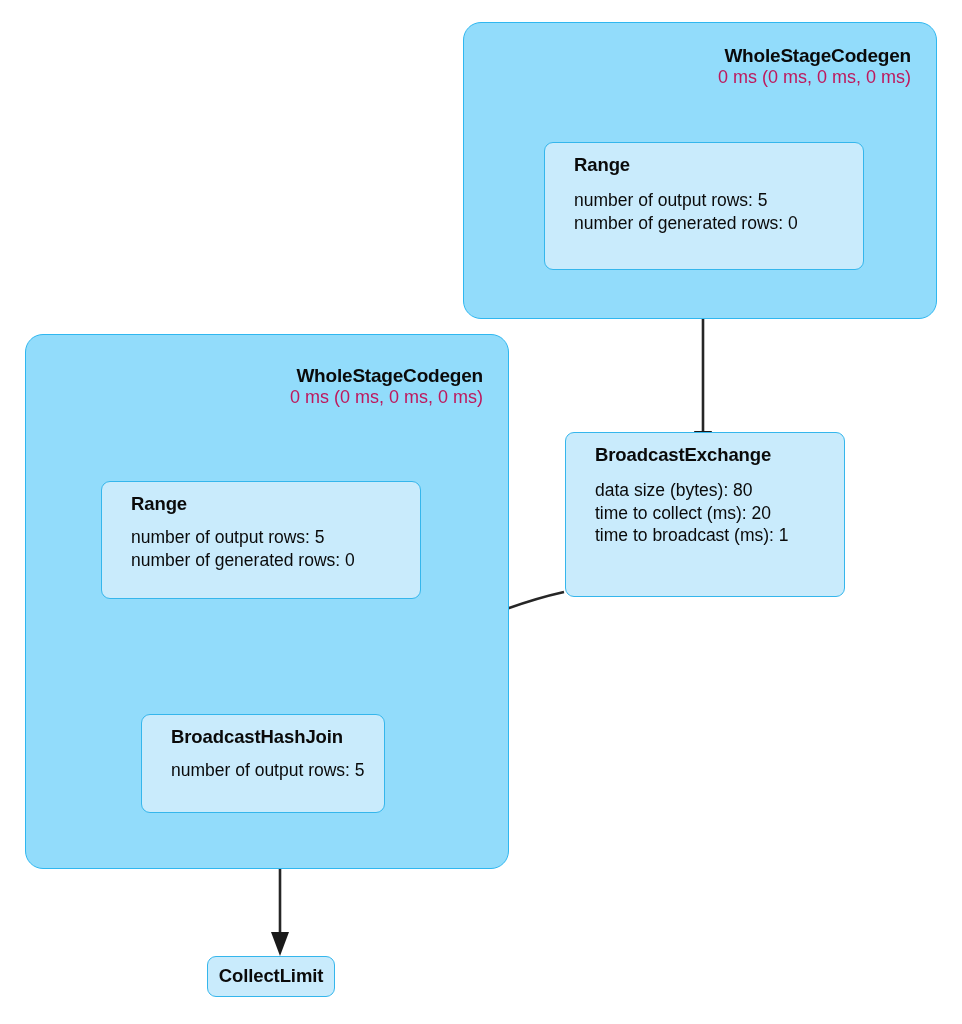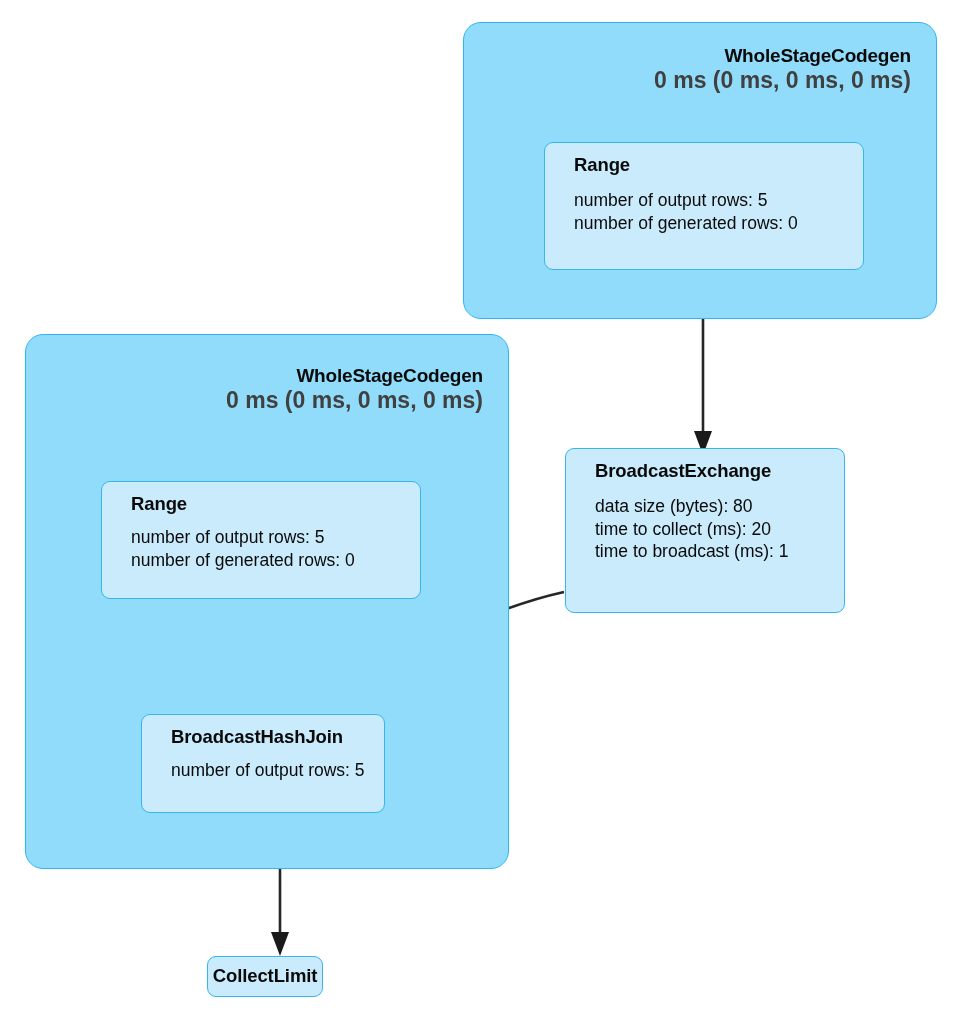"0 ms (0 ms, 0" .cluster-metric { color: #404040 -> #be185d; font-size: 23px -> 18px; font-weight: bold -> normal }
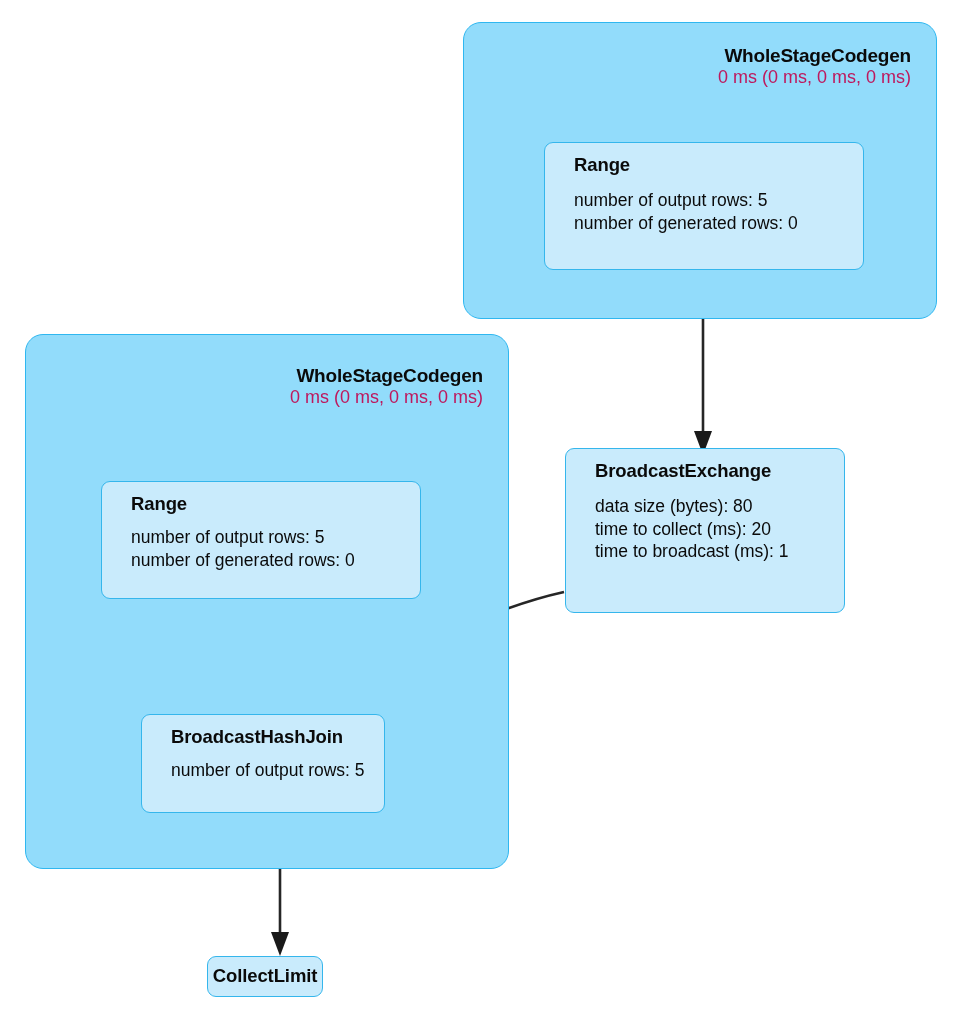"BroadcastExchange" div.node { top: 448px -> 432px }
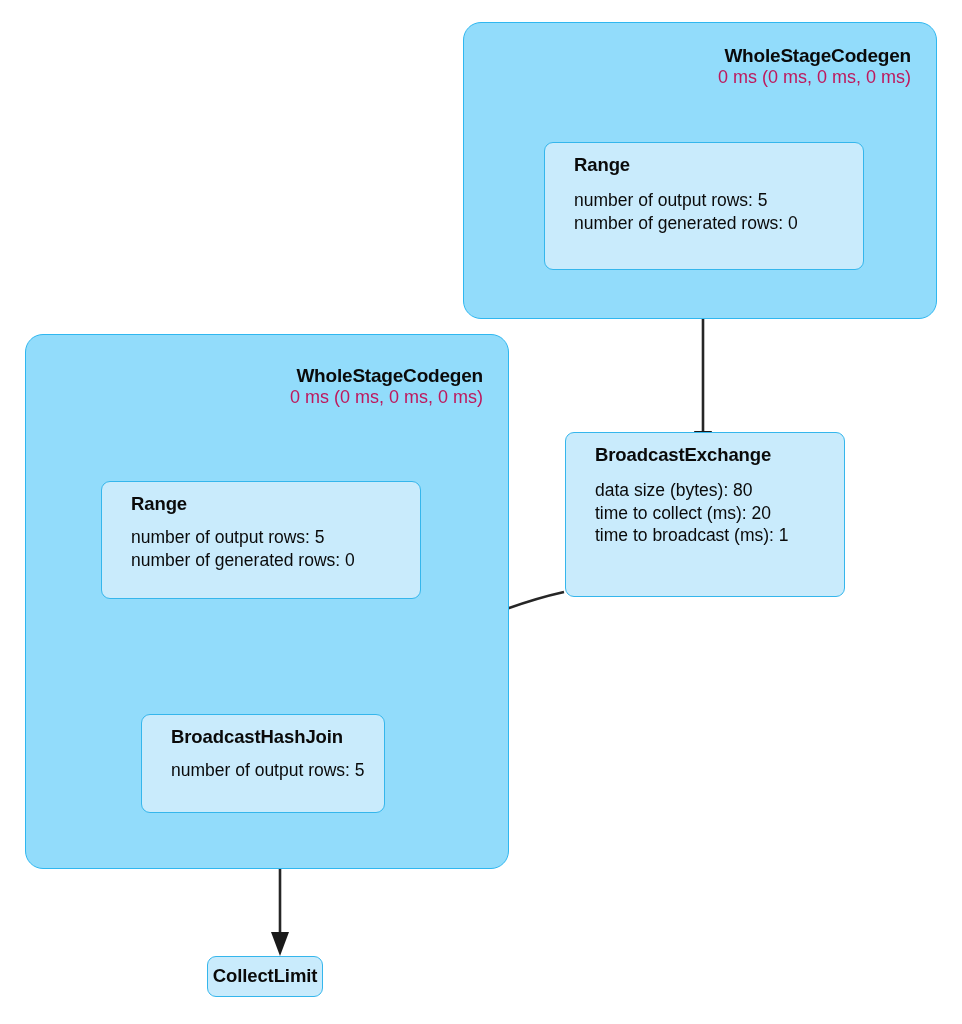"CollectLimit" div.node { width: 116px -> 128px }
